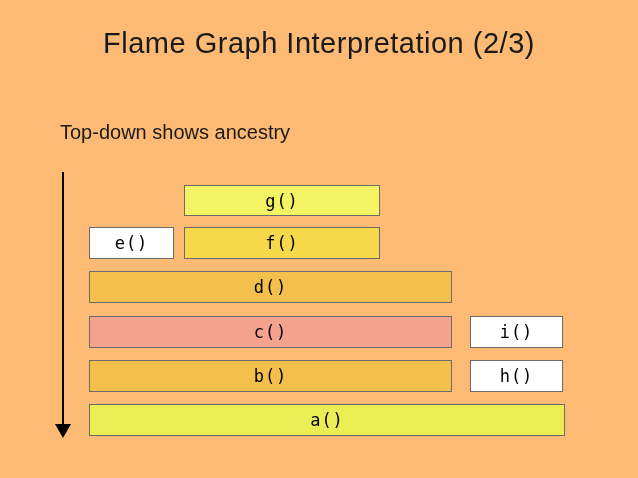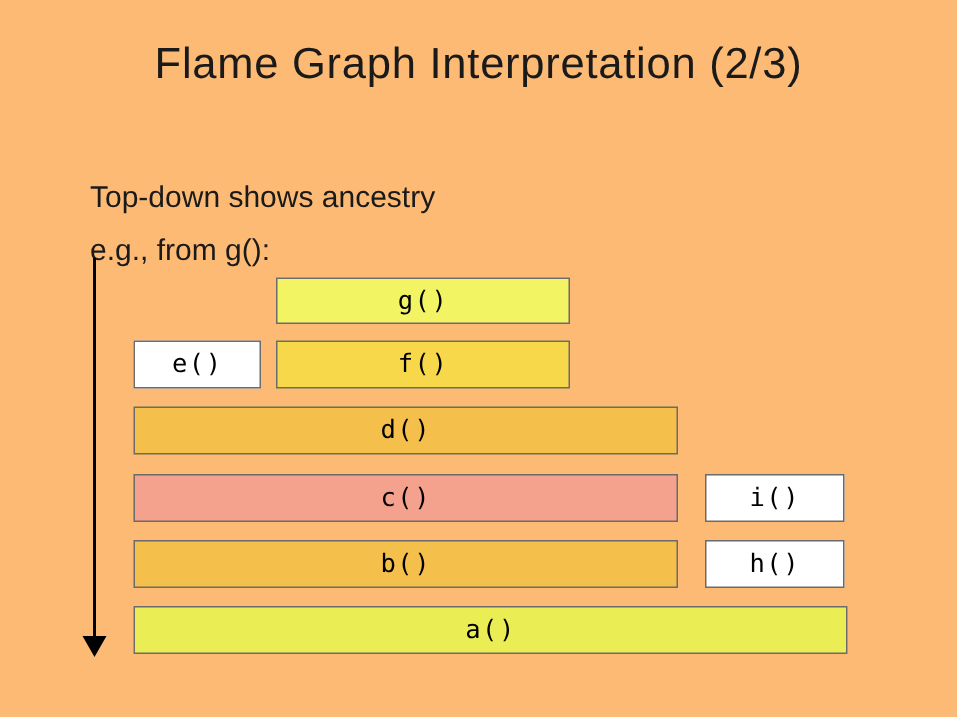"e.g., from g():" p.line { html: <p>e.g., from g():</p> -> none }
